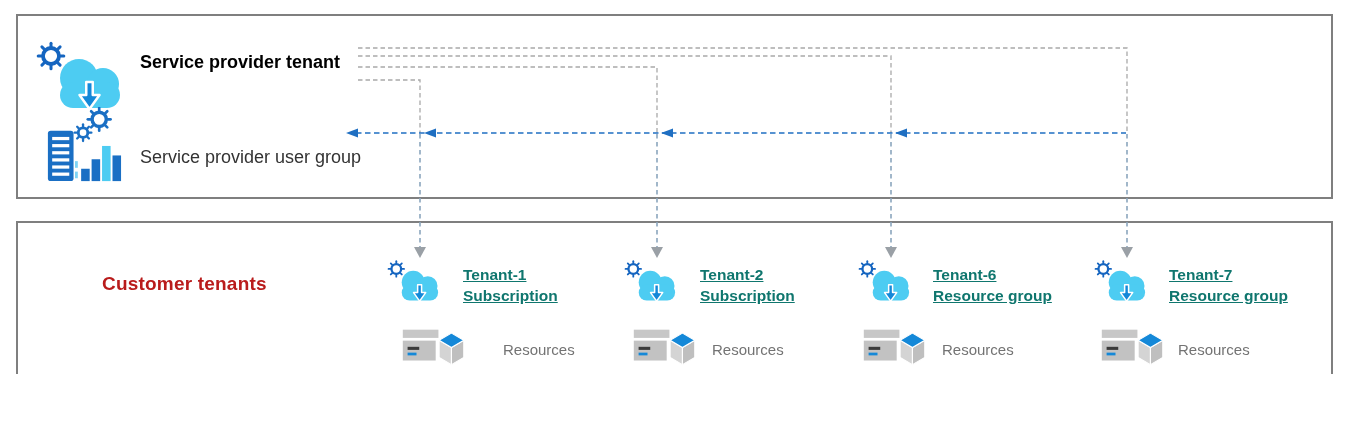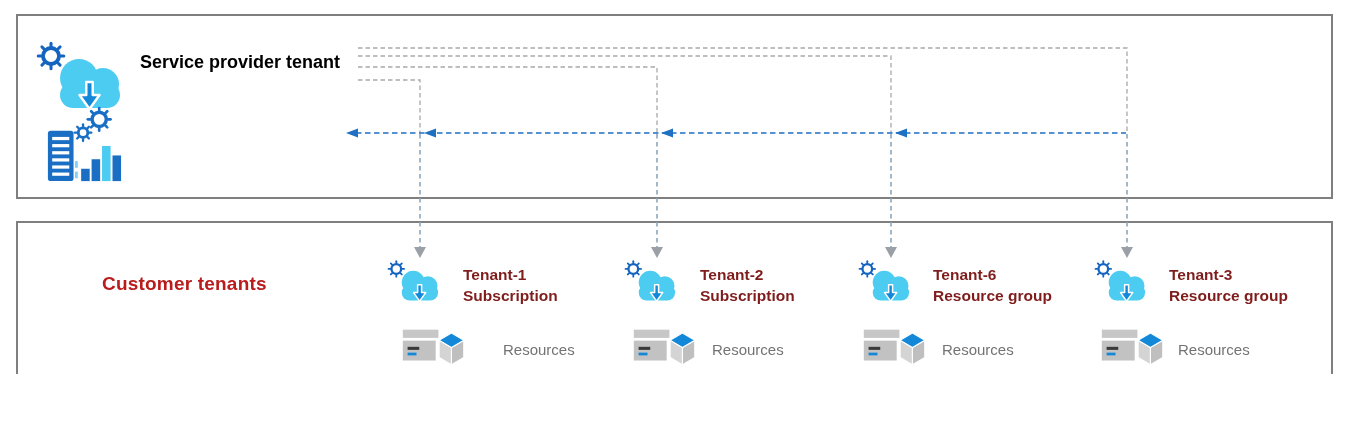"Service provider user group" div.abs { html: none -> <div>Service provider user group</div> }
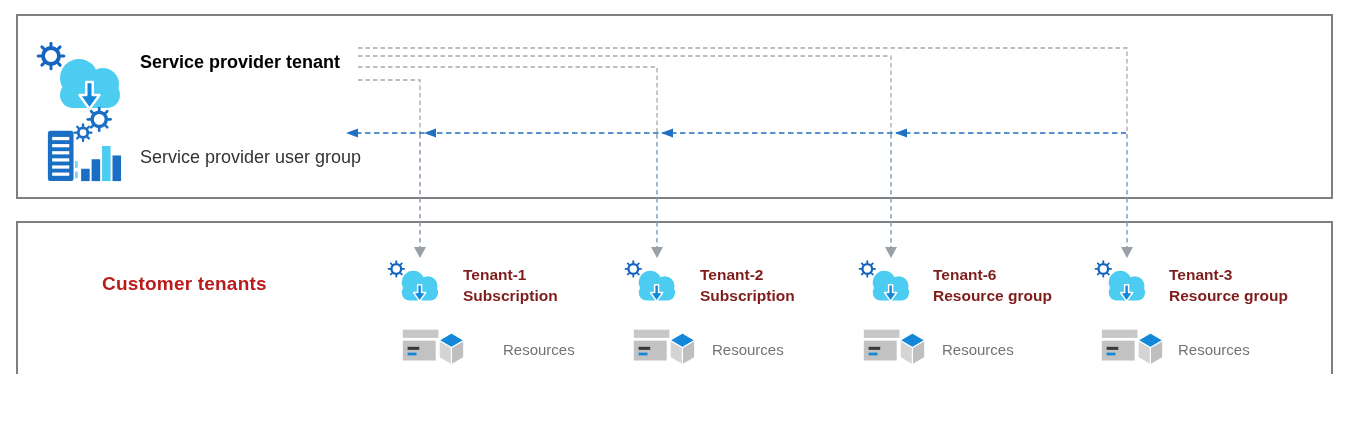"Tenant-1" .tenant-label { color: #7f1d1d -> #0f766e; text-decoration: none -> underline }
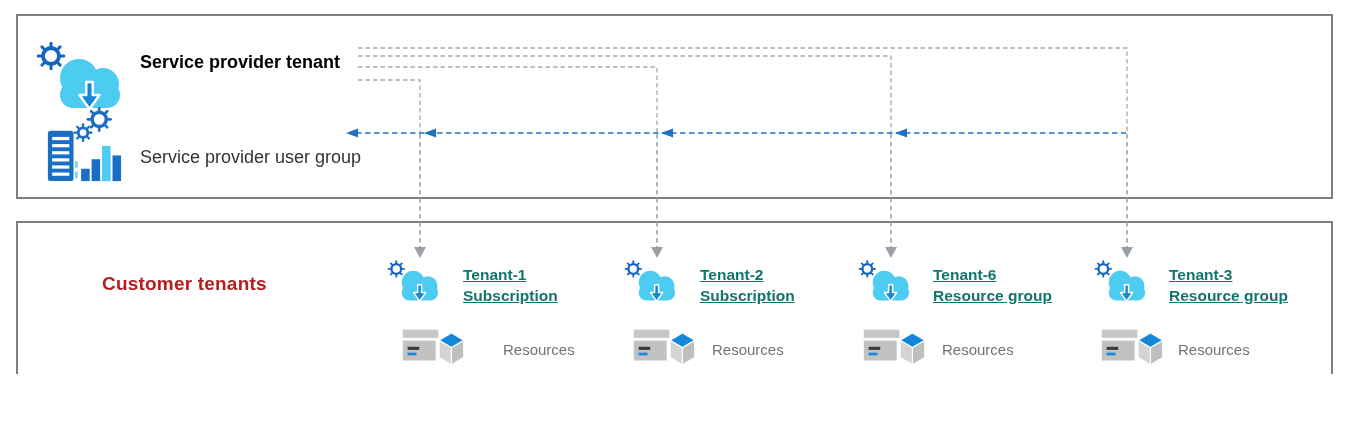"Tenant-3" div { text: Tenant-3 -> Tenant-7 }
